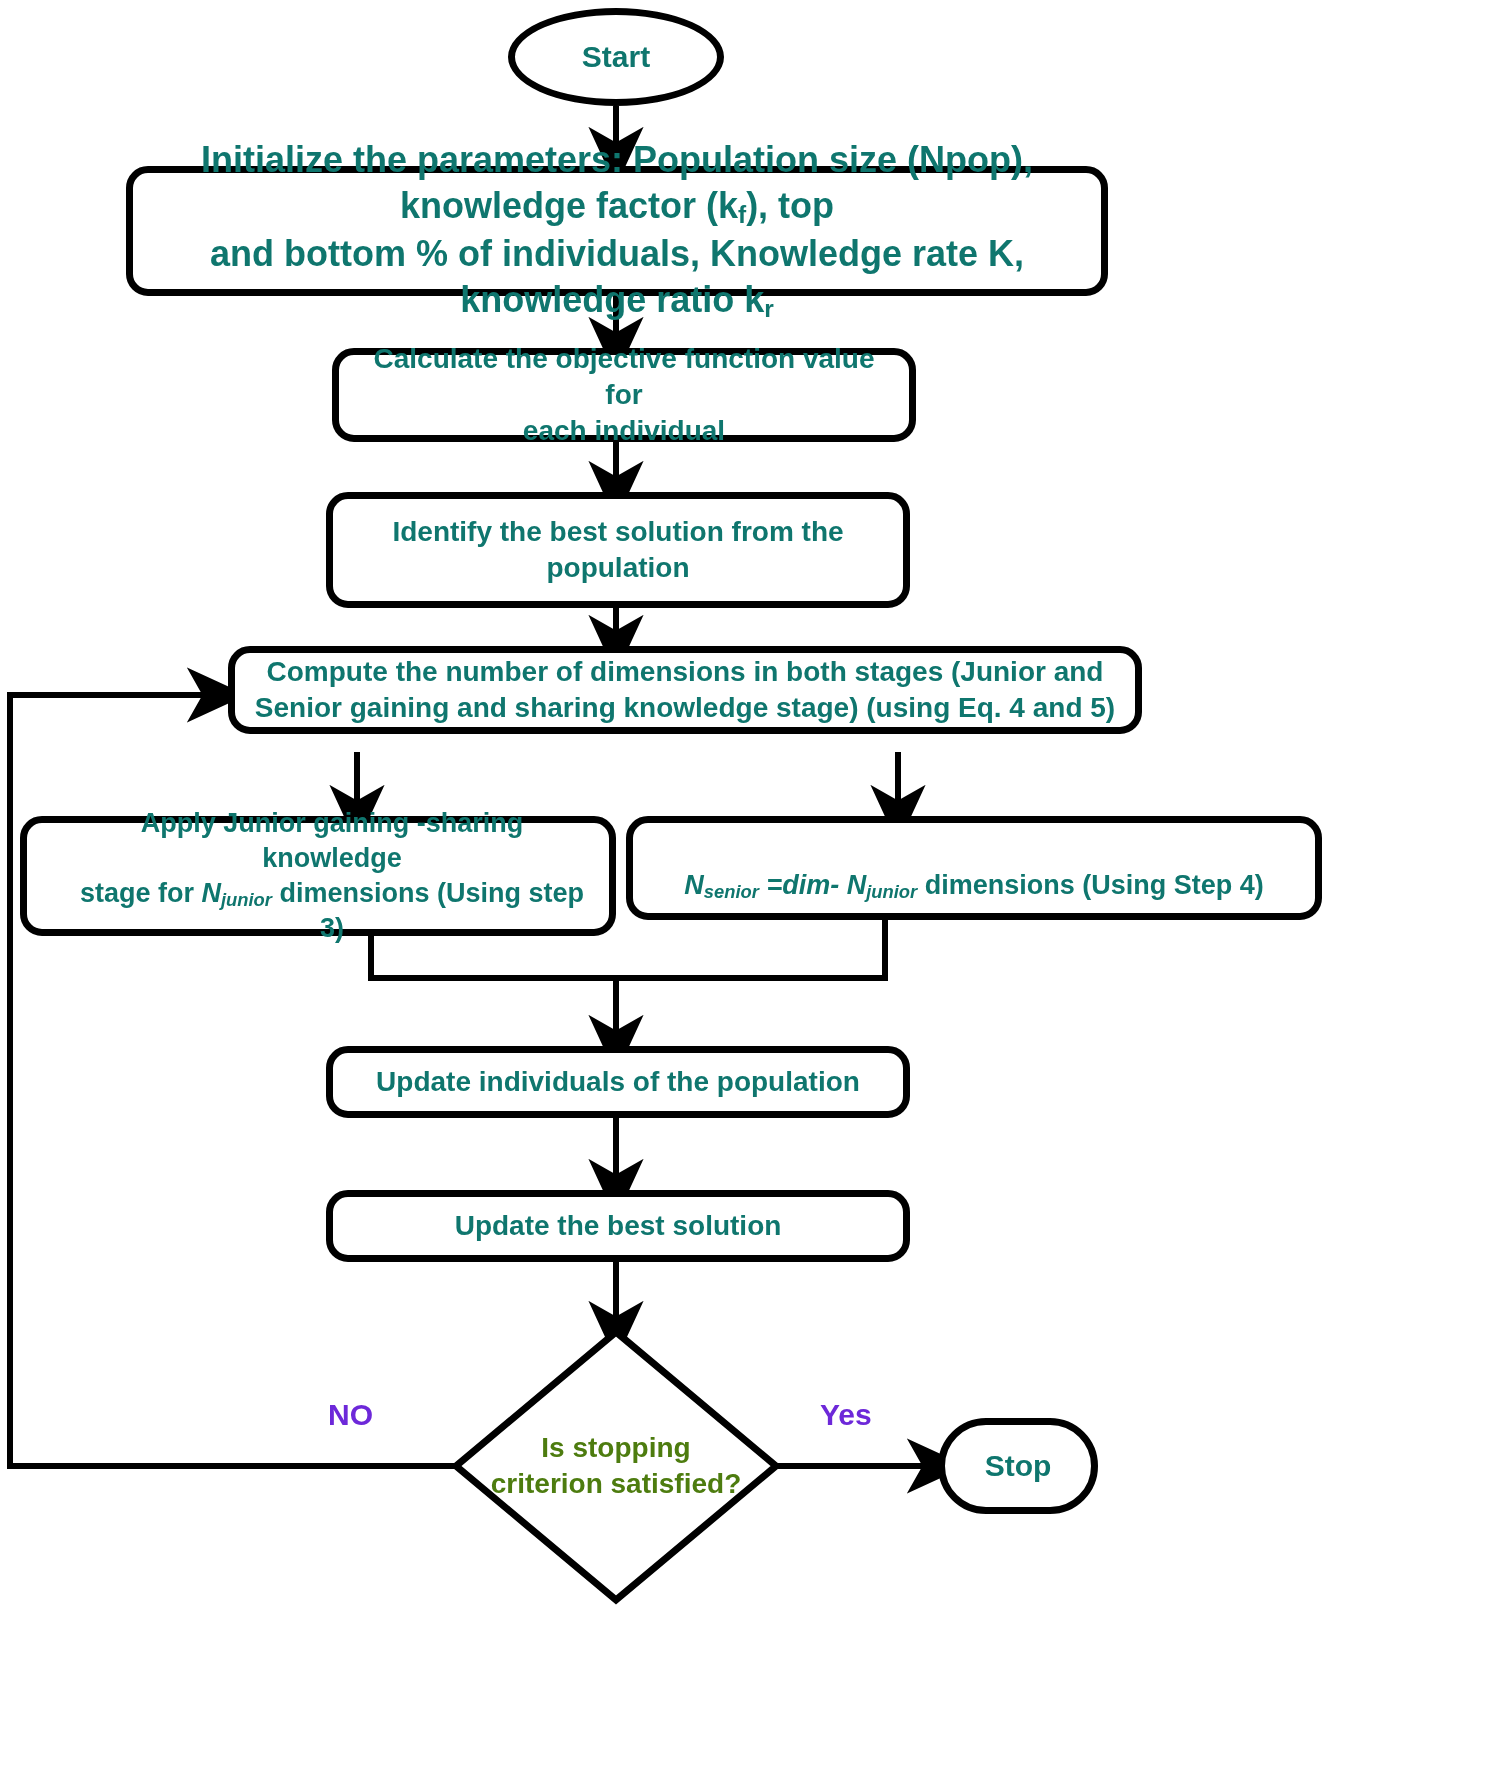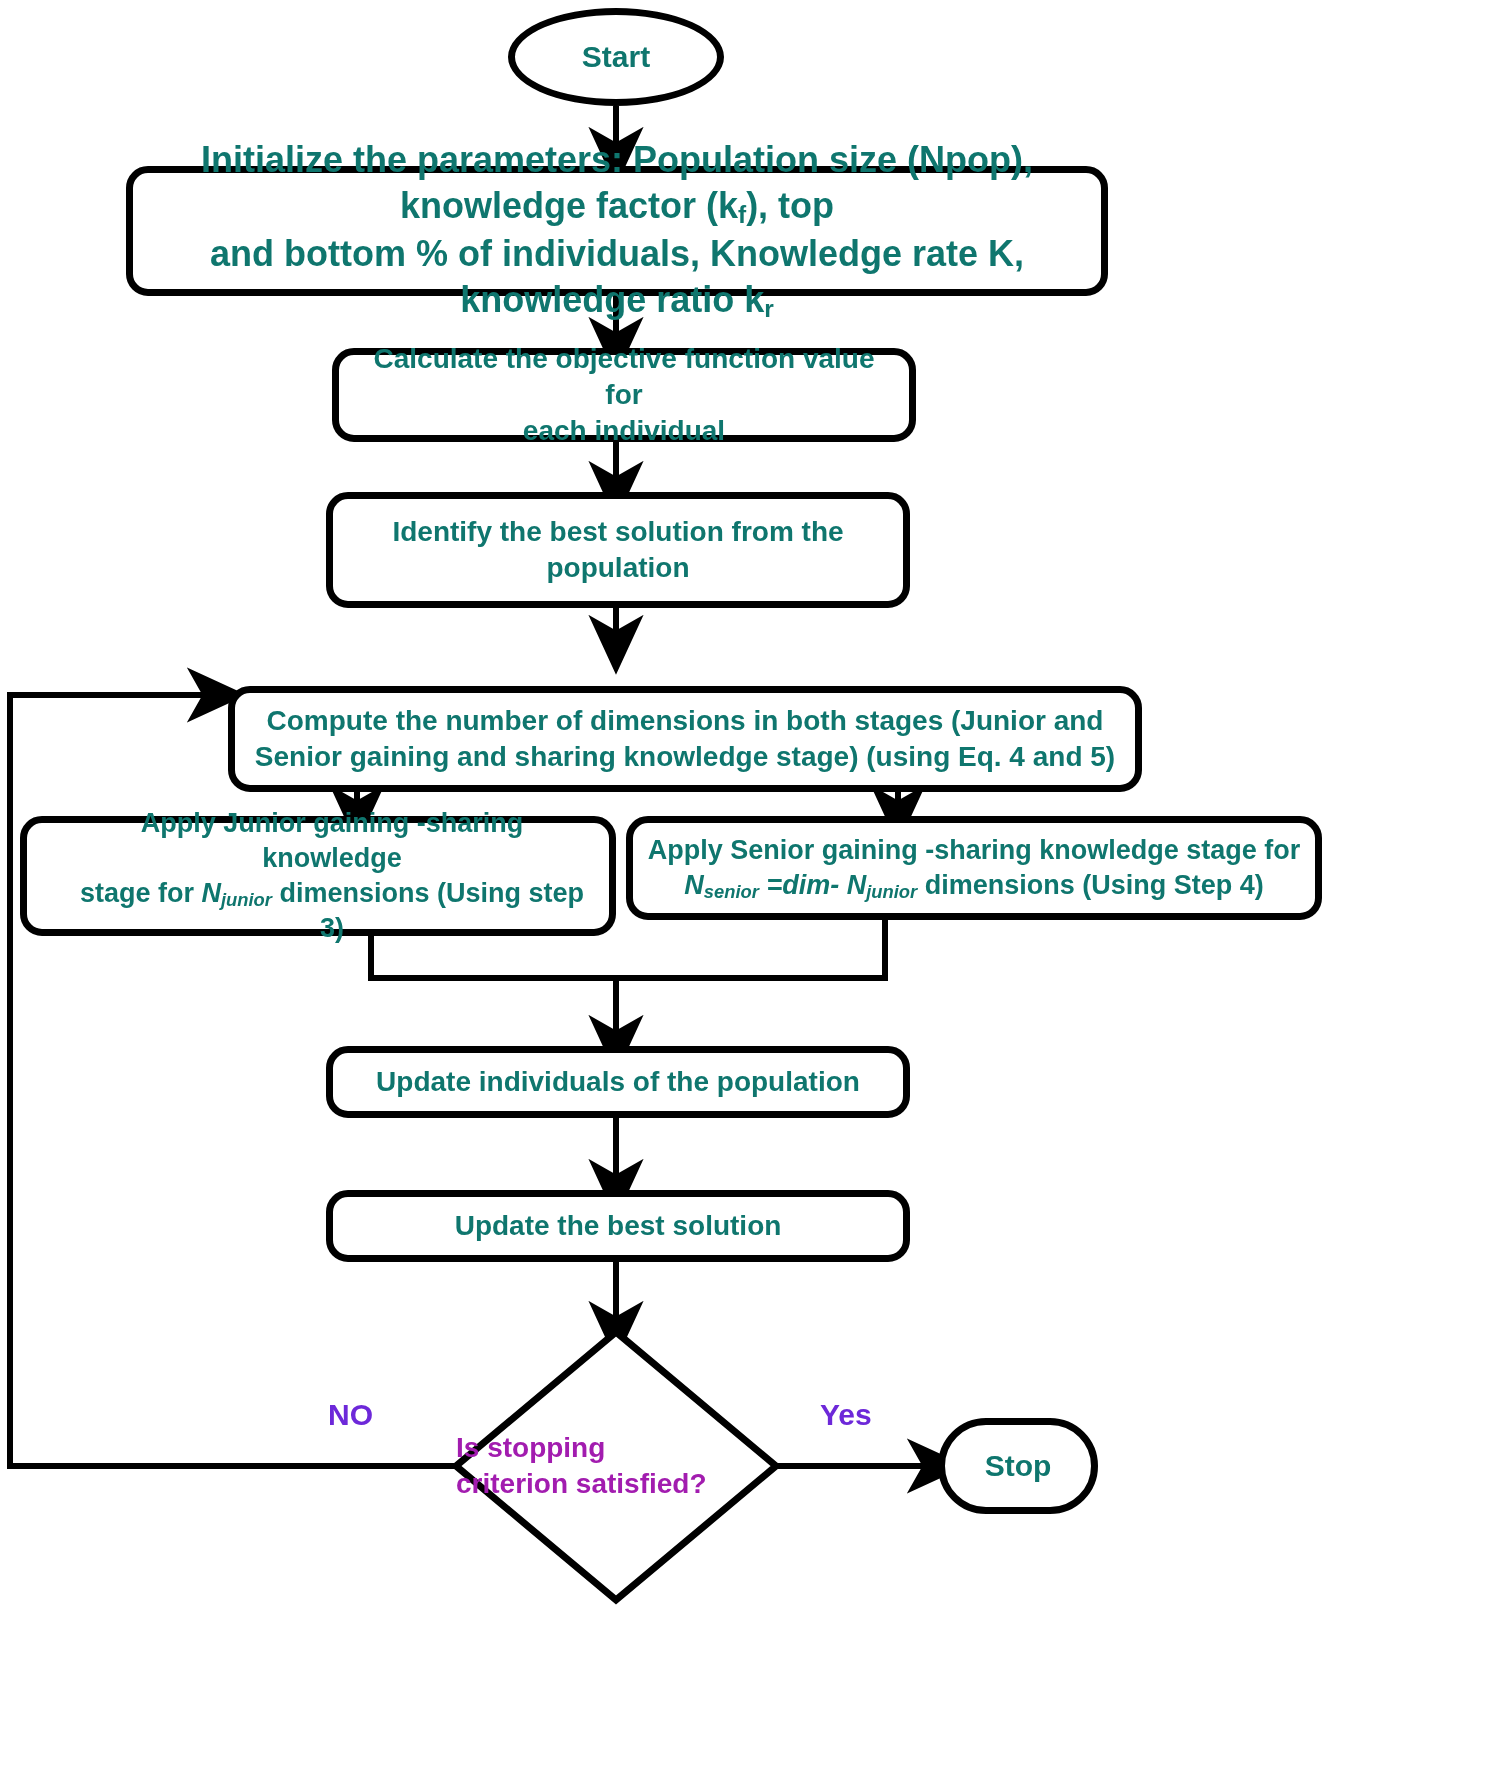"Compute the number of dimensions" div.node { height: 106px -> 88px; margin-top: 40px -> none }
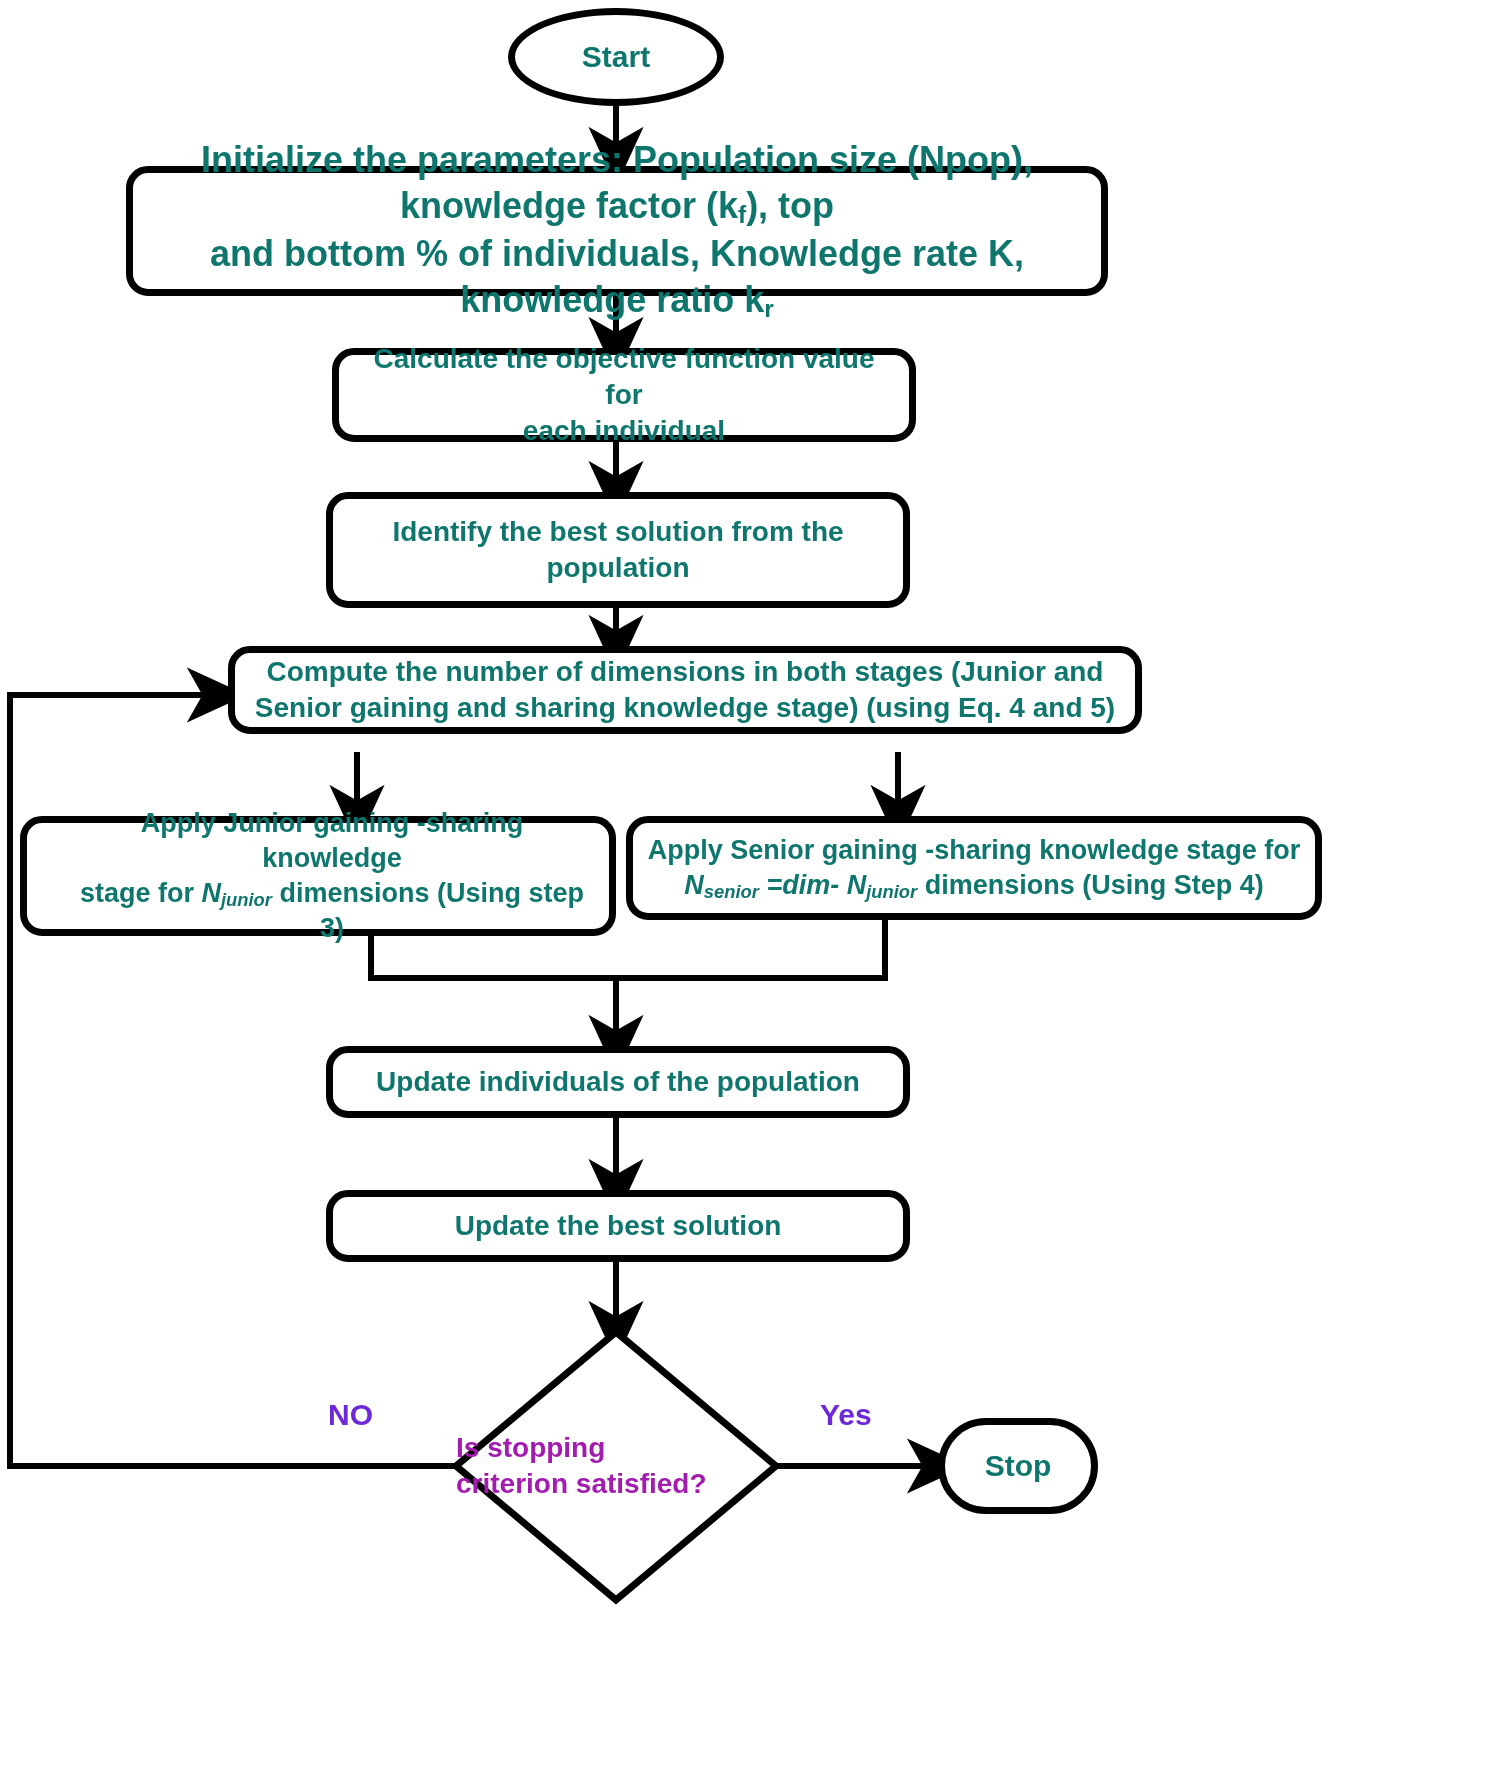"Apply Senior gaining -sharing knowledge" span { html: <span>Apply Senior gaining -sharing knowledge stage for</span> -> none }
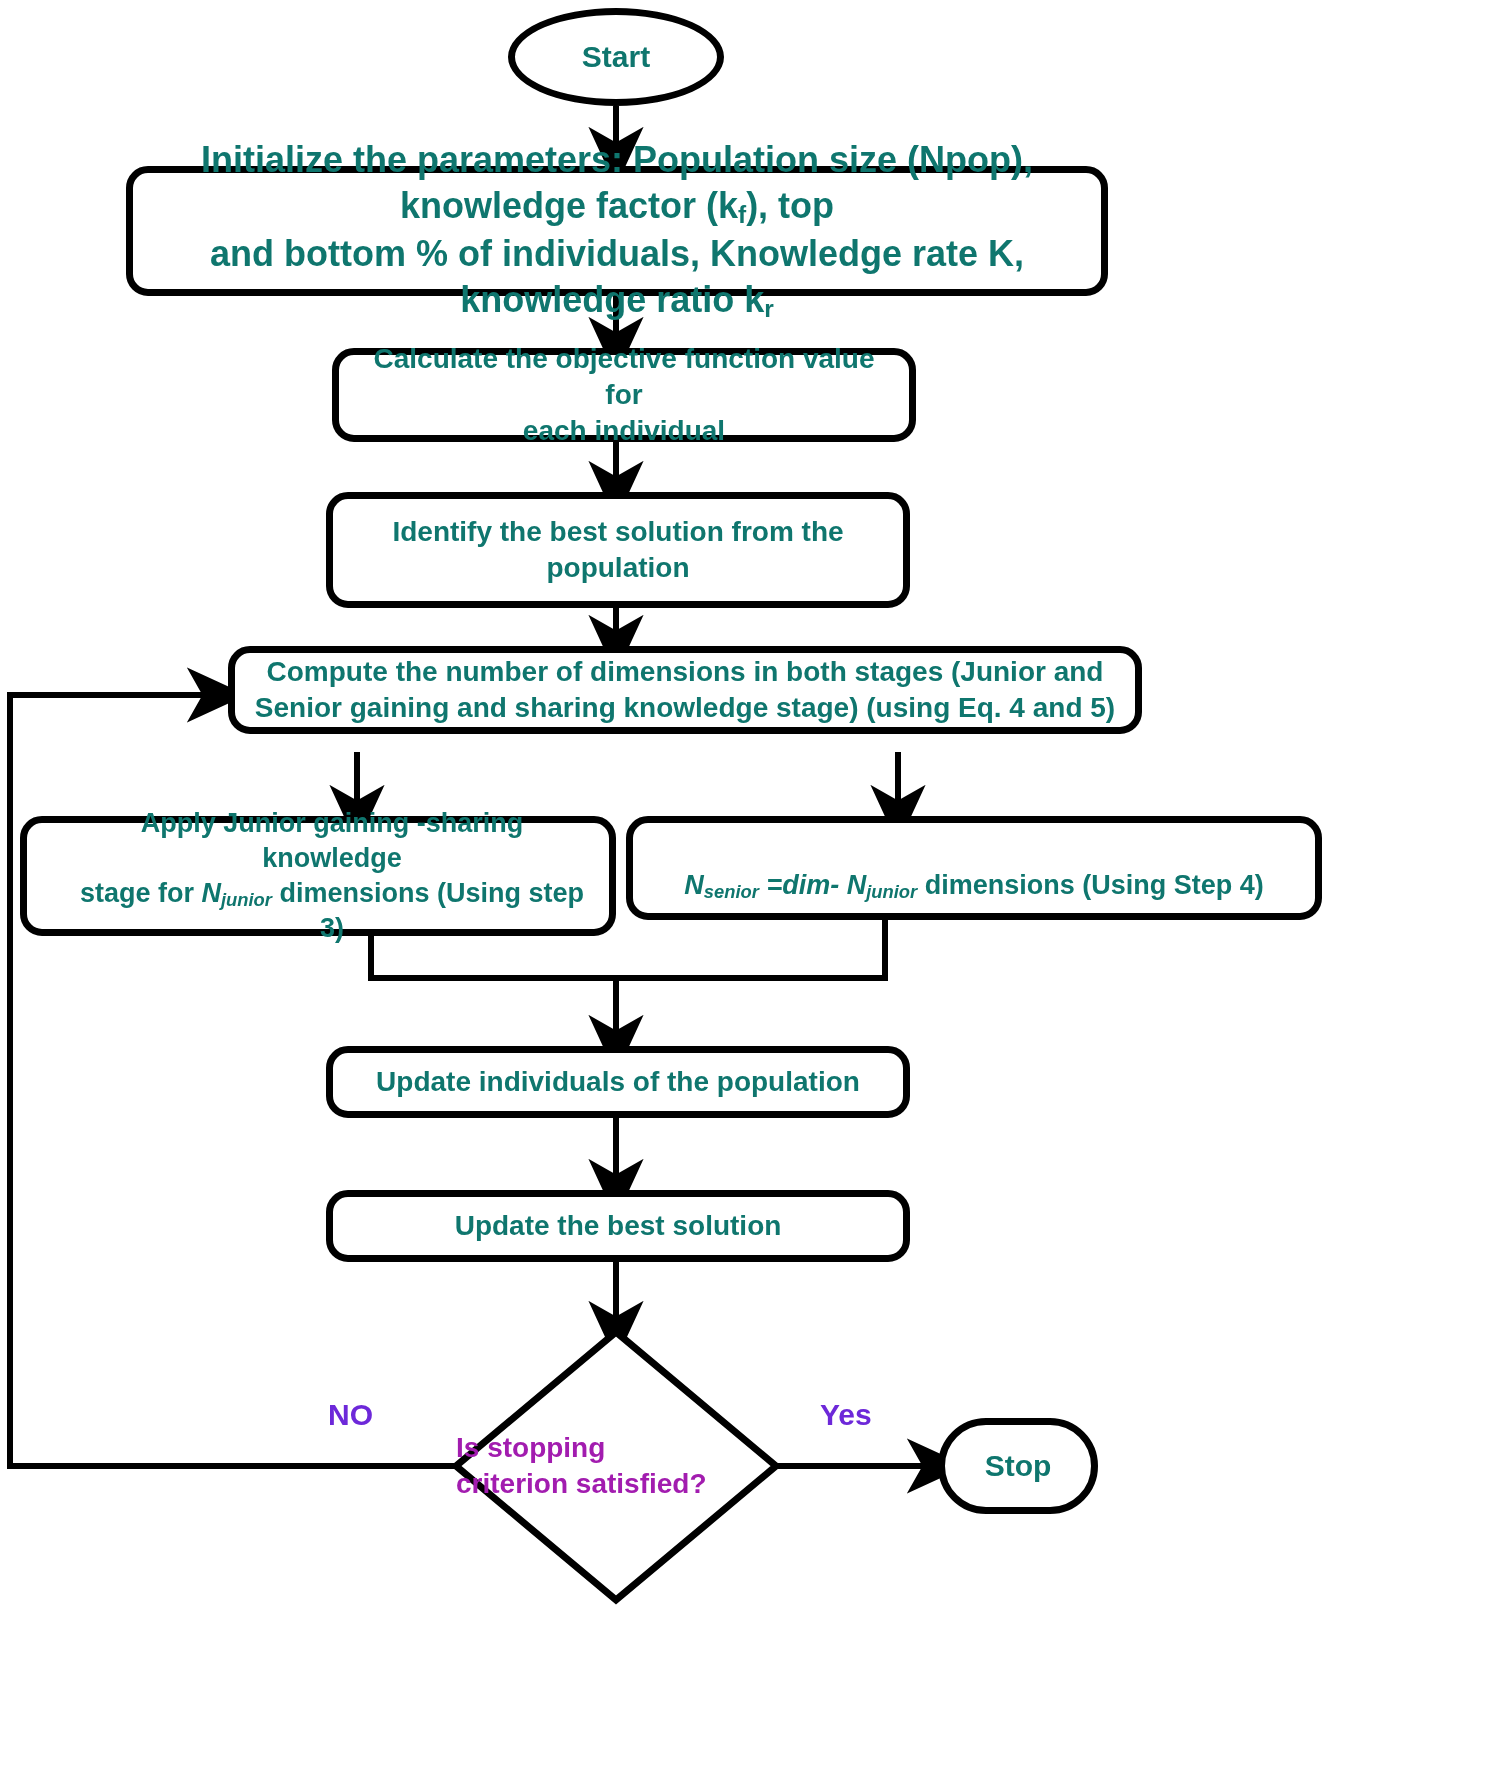"Is stopping" .diamond-text { color: #a21caf -> #4d7c0f; text-align: left -> center }
